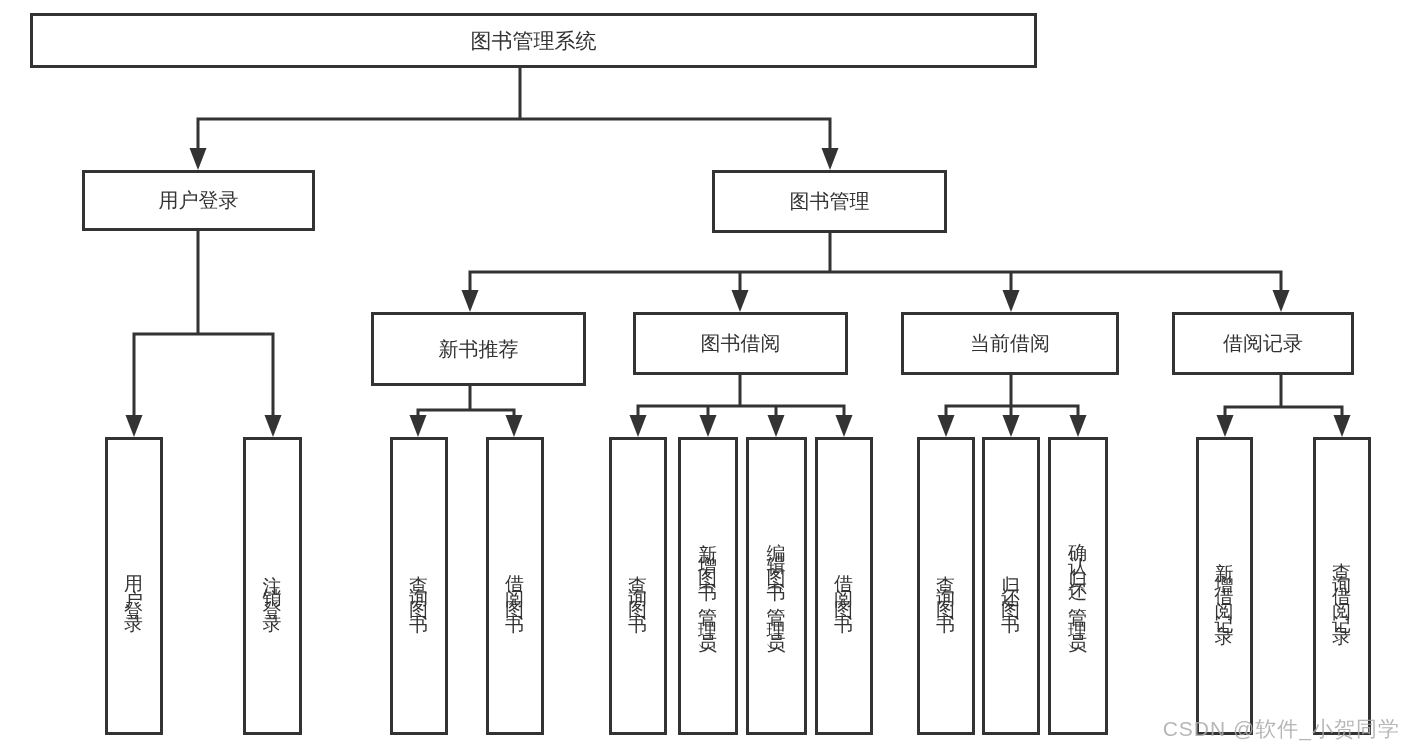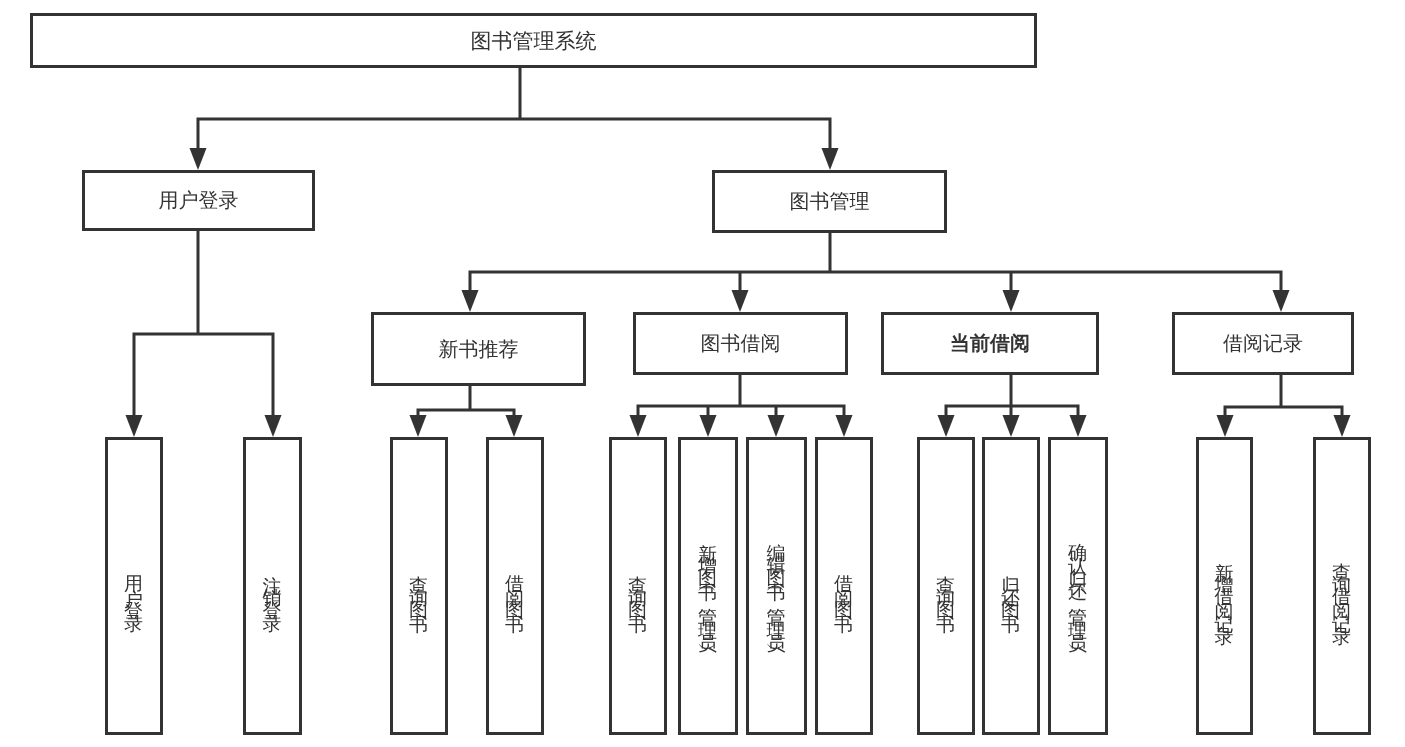"当前借阅" div.node { font-weight: bold -> none; left: 881px -> 901px }
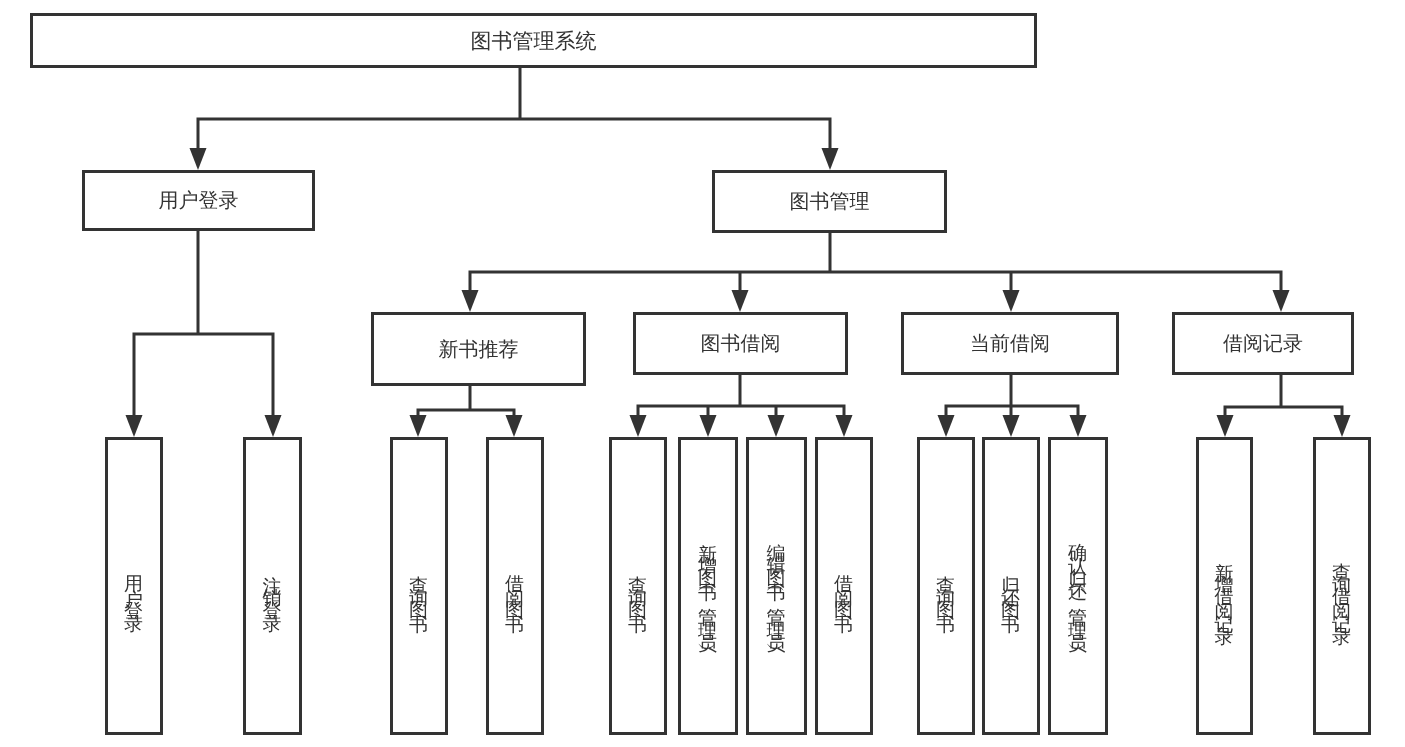"CSDN @软件_小贺同学" div.watermark { html: none -> <div>CSDN @软件_小贺同学</div> }
